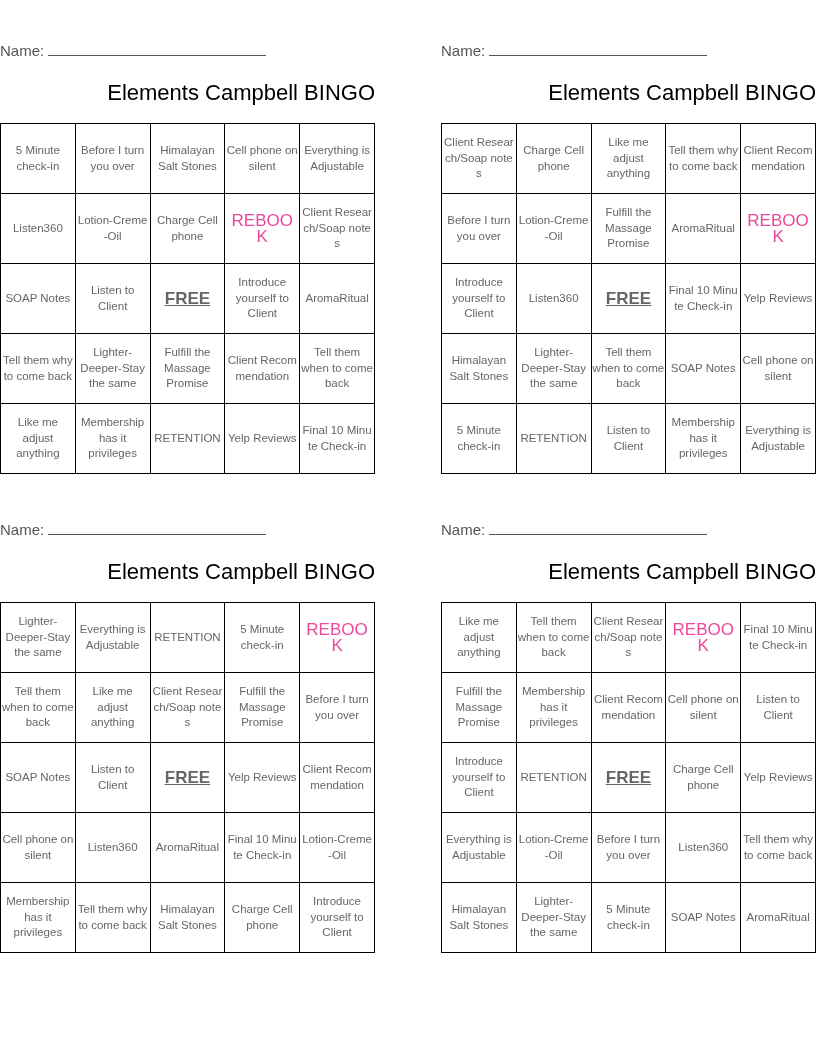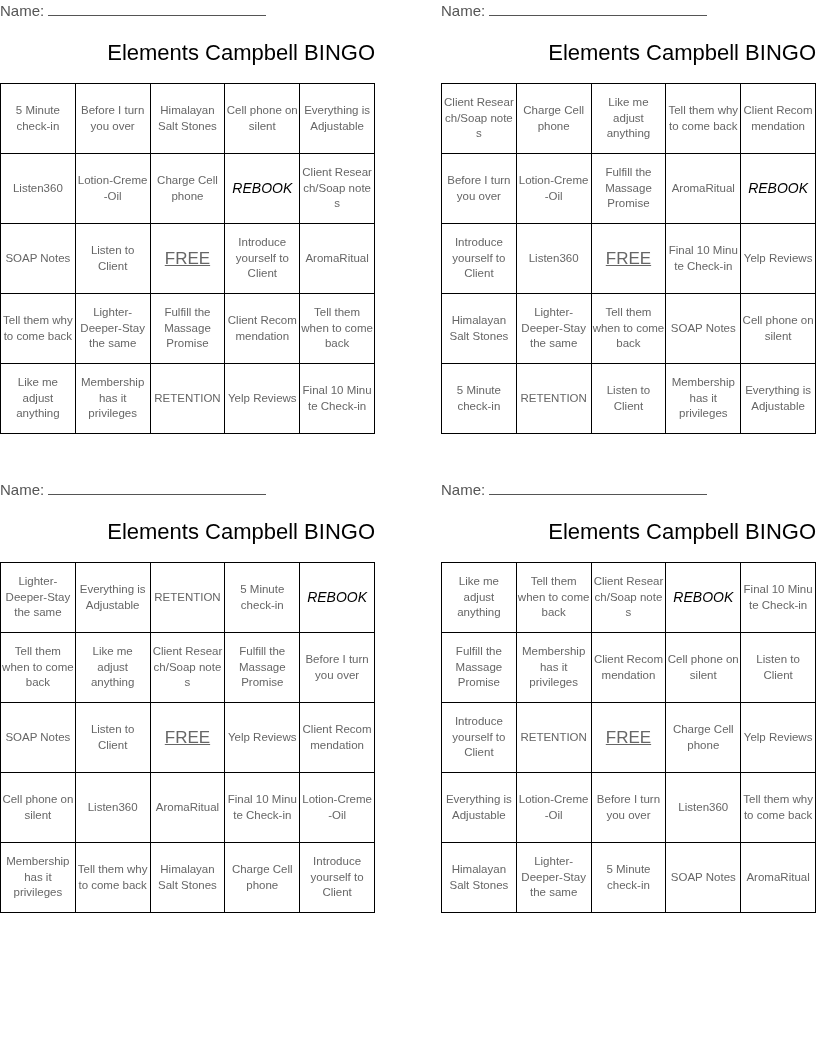"Name:" .card { margin-top: none -> 40px }
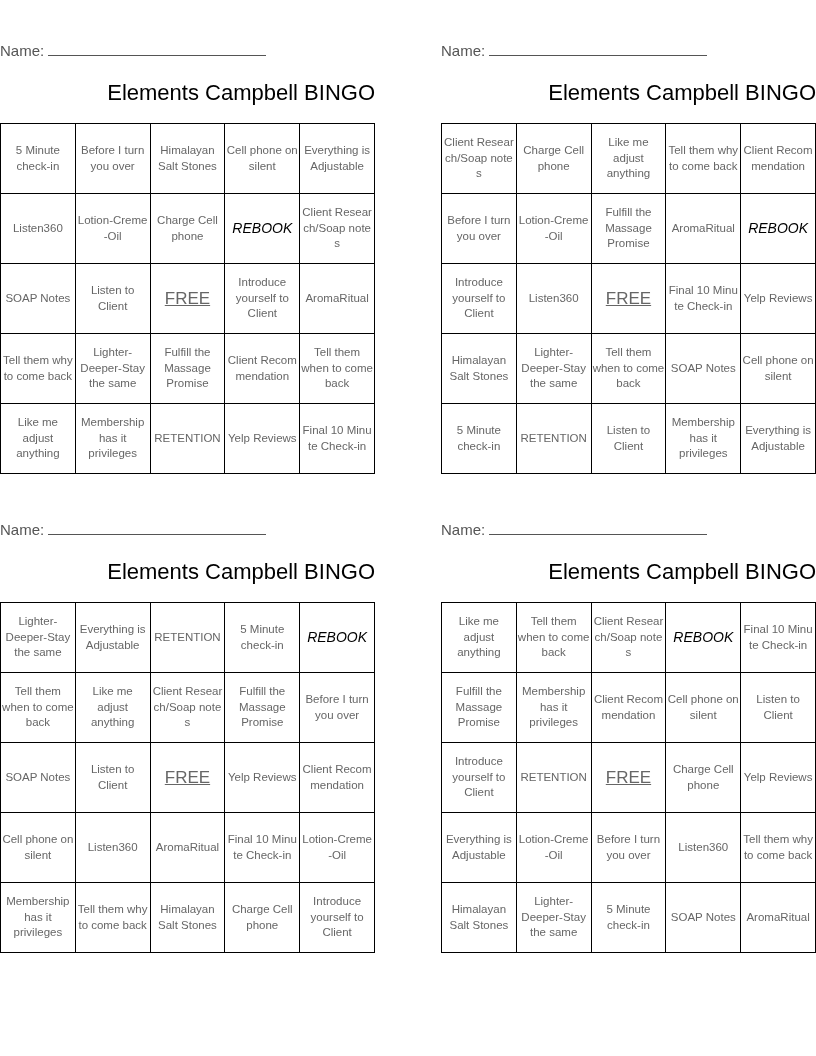"REBOOK" table.grid td.big { color: #000000 -> #ec4899; font-size: 14px -> 17px; font-style: italic -> none }
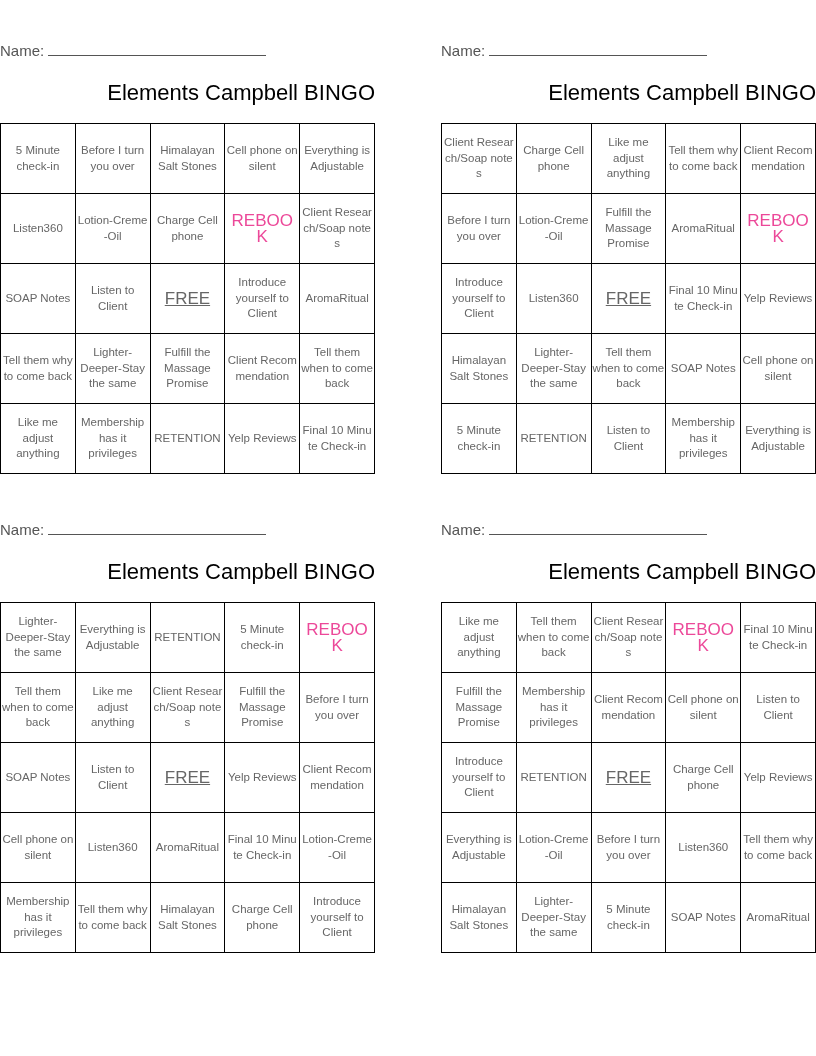"FREE" table.grid td.free { font-weight: normal -> bold }
